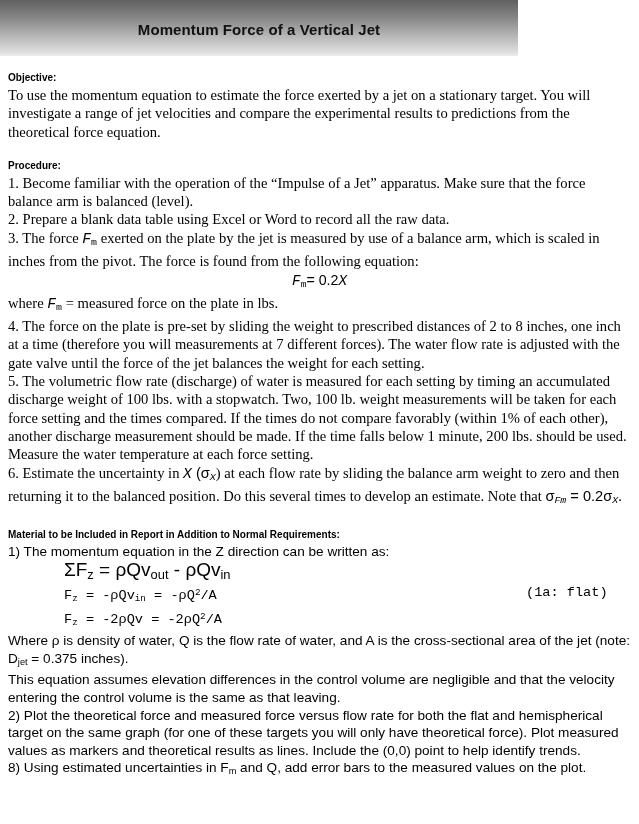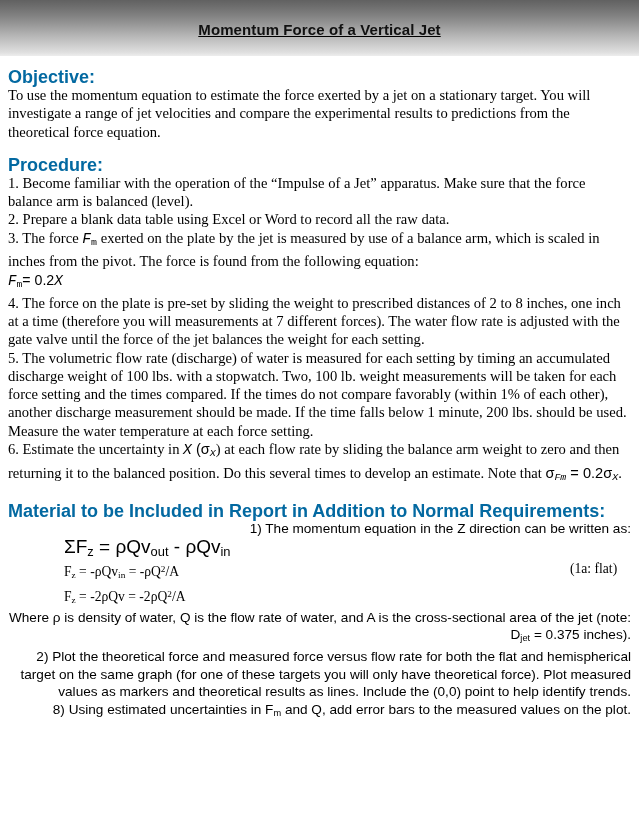"Momentum Force of a Vertical" .header-band { text-decoration: underline -> none; width: 639px -> 518px }
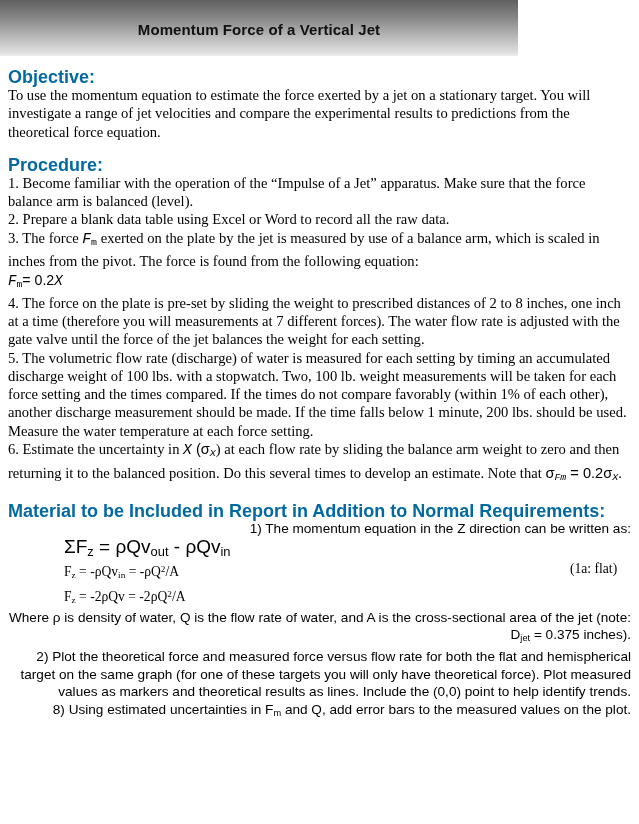"Objective:" .sec-heading { color: #0369a1 -> #000000; font-size: 18px -> 10px }
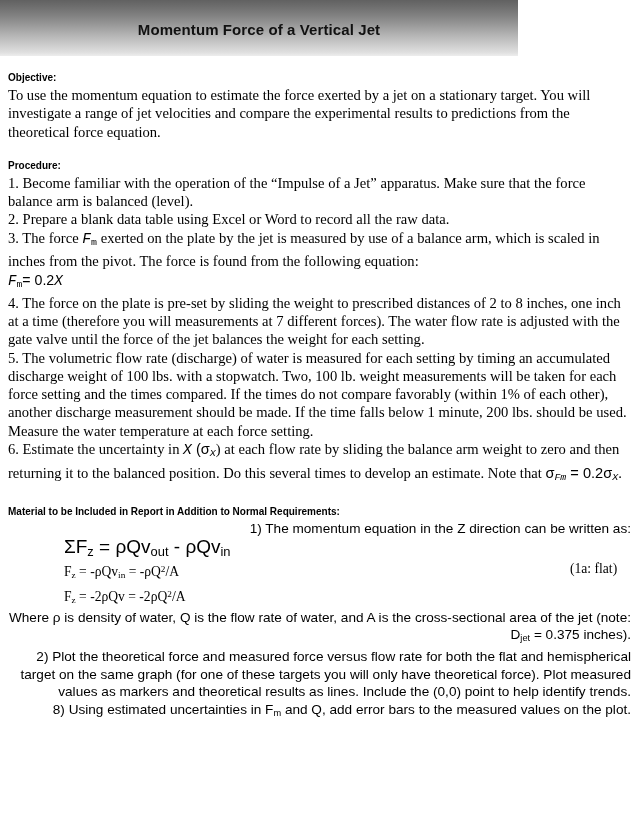"Fm= 0.2X" .eq-center { text-align: none -> center }
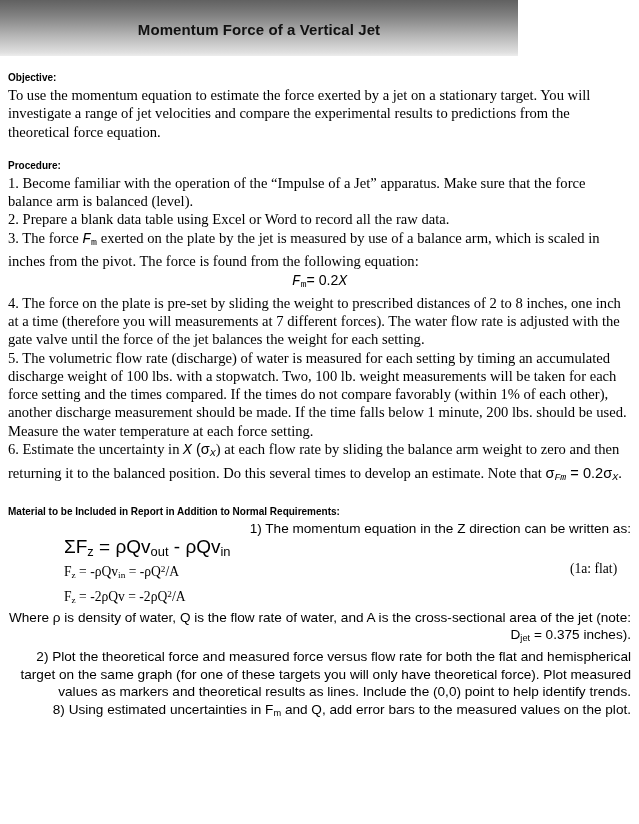"where Fm = measured force" div.serif-block { html: none -> <div> <span>where </span><span><span>F</span><sub>m</sub></span><span> = measured force on the plate in lbs.</span> </div> }
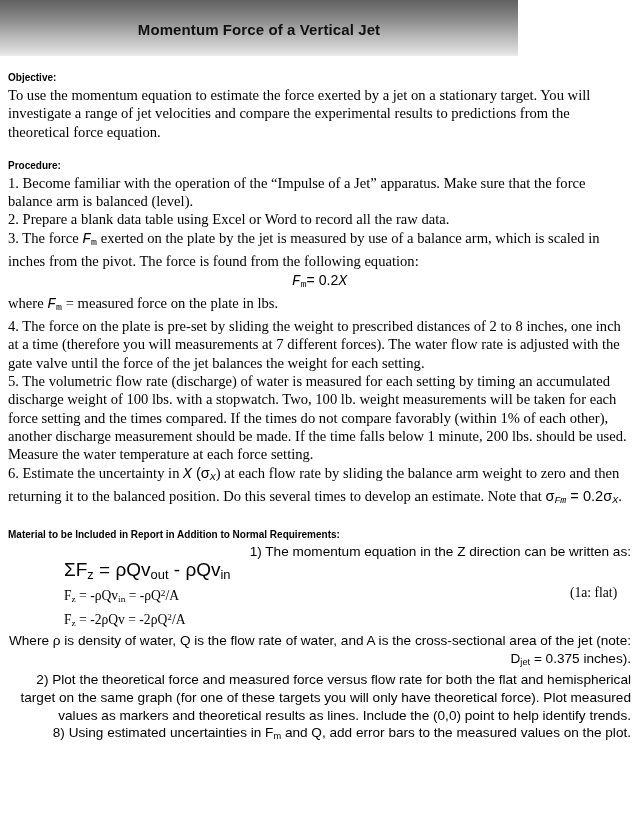"1) The momentum equation in" .sans-block { text-align: right -> left }
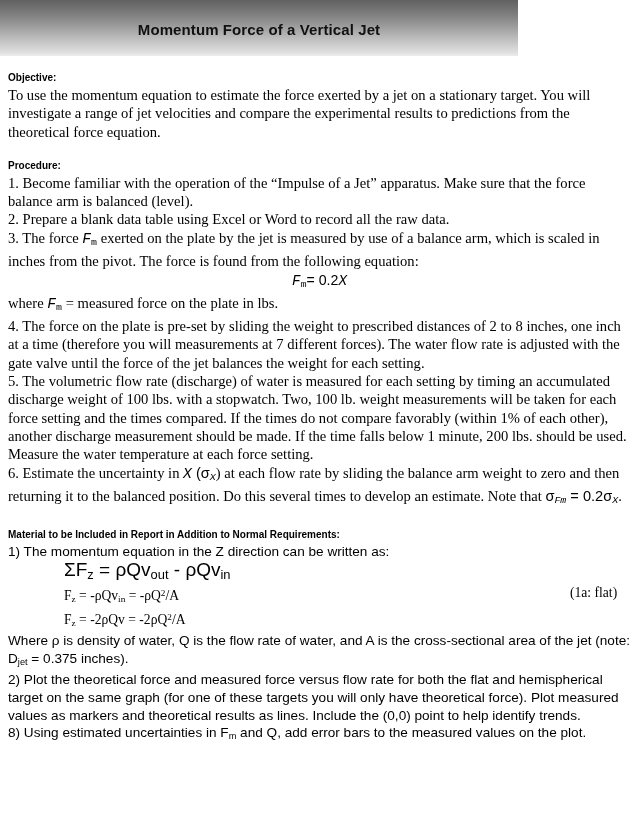"Fz = -ρQvin = -ρQ2/A" .eq-row { font-family: Liberation Serif, serif -> Liberation Mono, monospace; gap: 44px -> none }
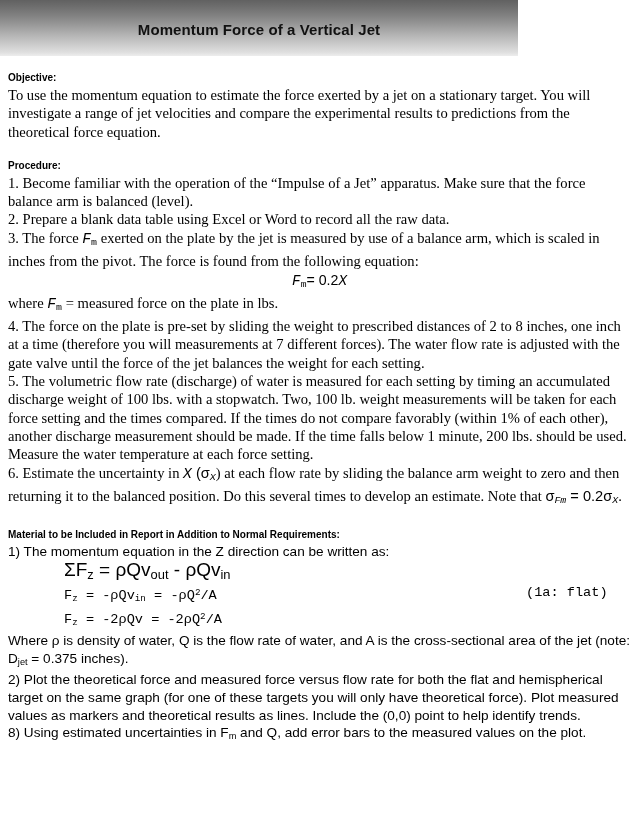"This equation assumes elevation" div.sans-block { html: none -> <div> <span>This equation assumes elevation differences in the control volume are negligible and that the velocity entering the control volume is the same as that leaving.</span> </div> }
